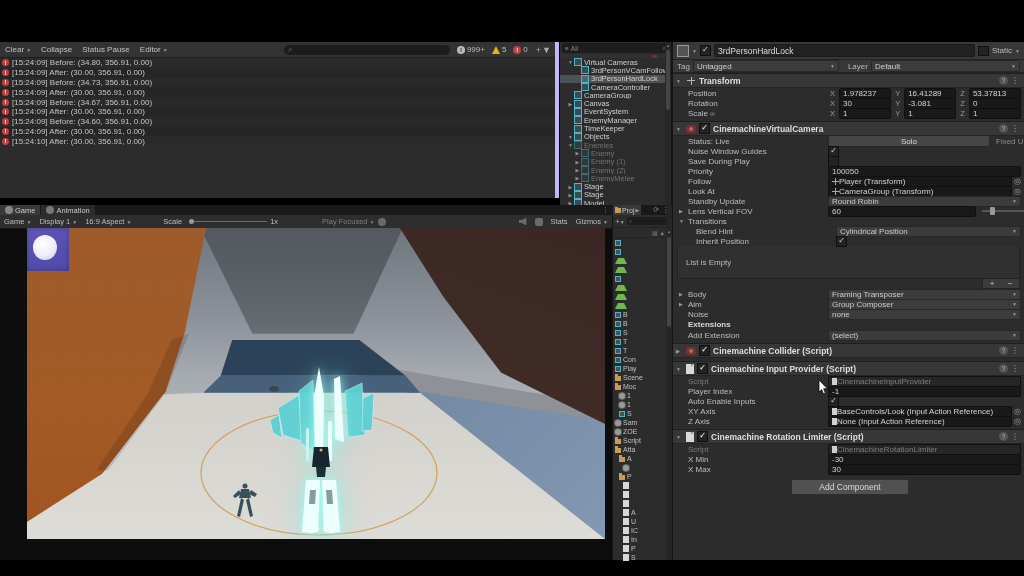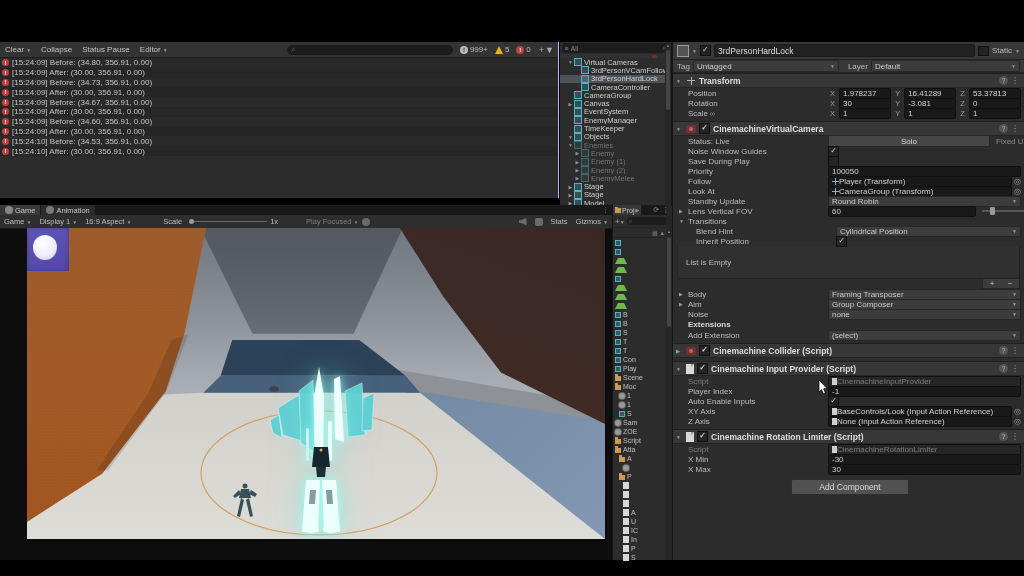"Clear" #console { border-right: 1px solid #c4b5fd -> 4px solid #c4b5fd }
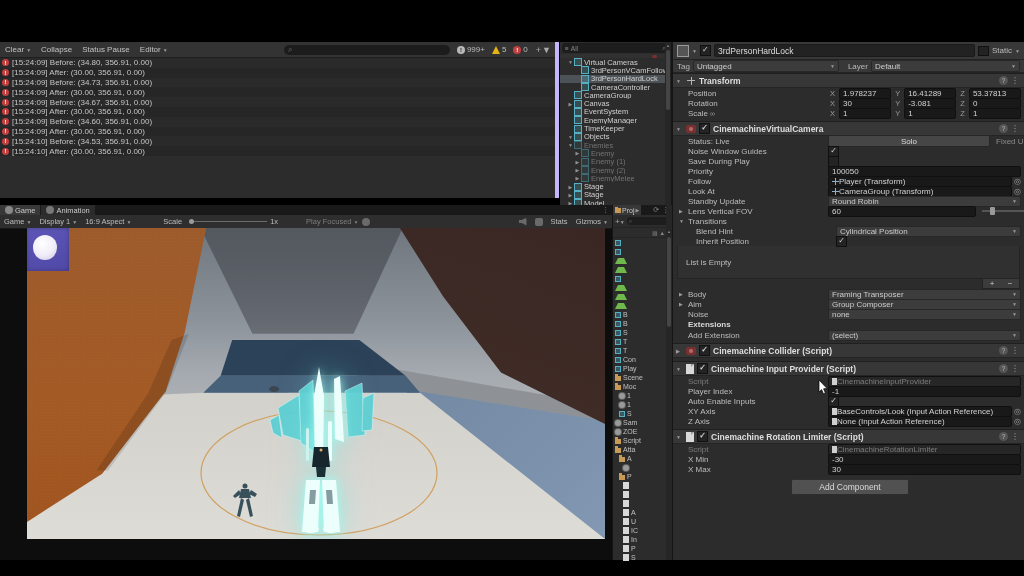"[15:24:10] Before: (34.53, 356.91, 0.00)" div.logrow { html: <div> <span>!</span> <span>[15:24:10] Before: (34.53, 356.91, 0.00)</span> </div> -> none }
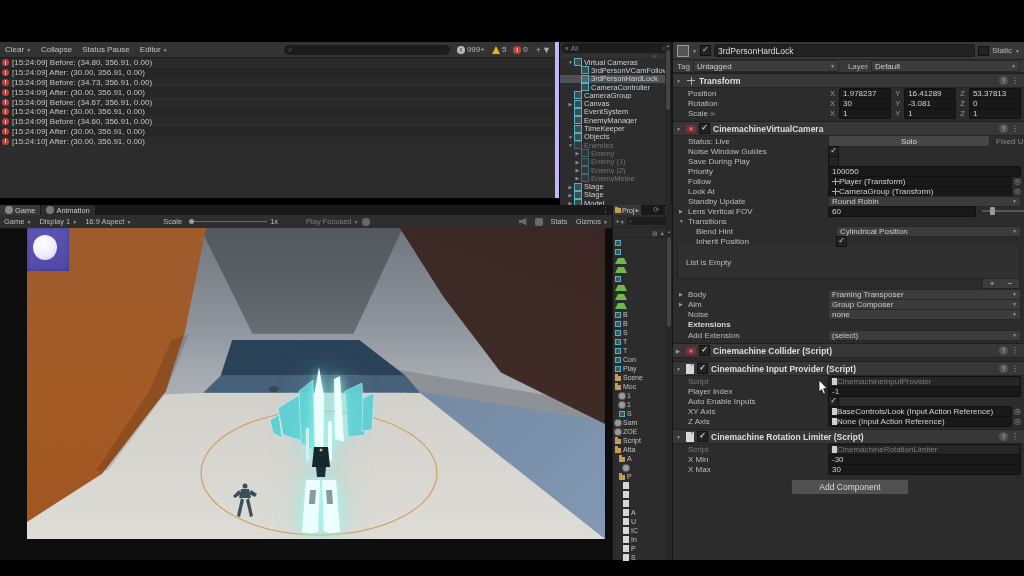"Play Focused" span.gtb { margin-left: 24px -> 40px }
